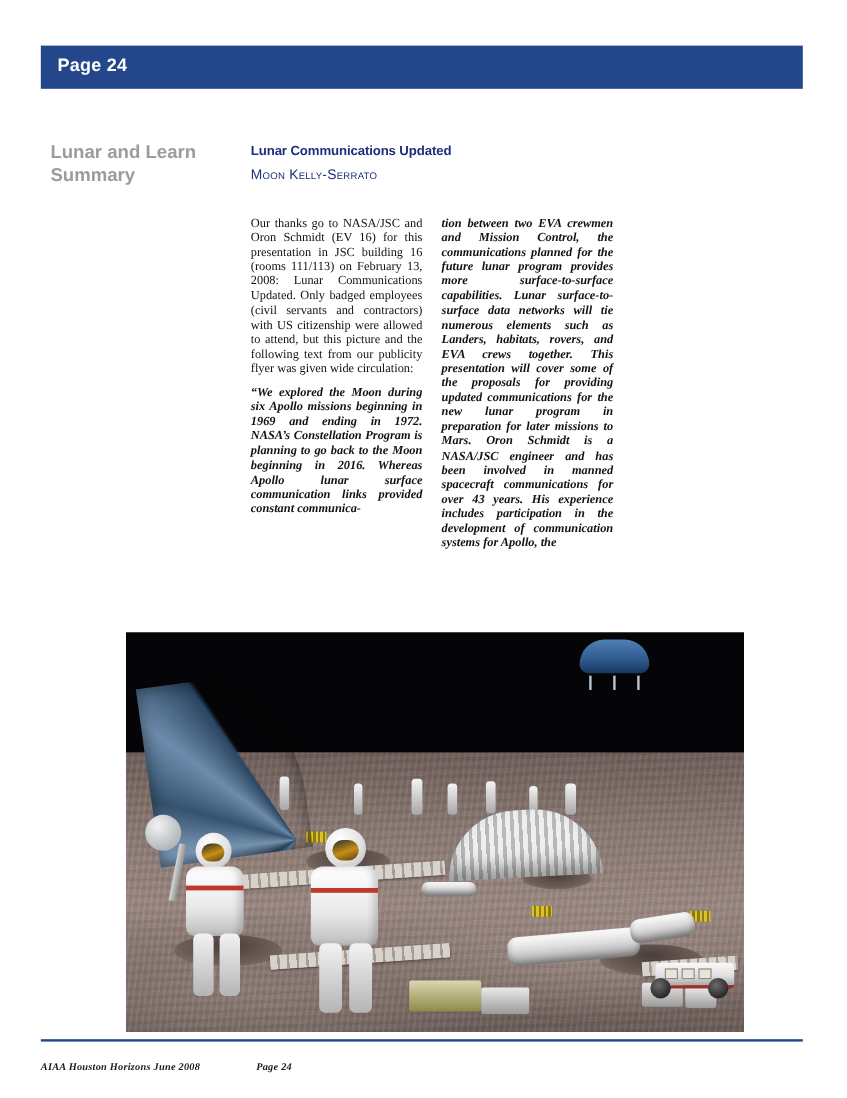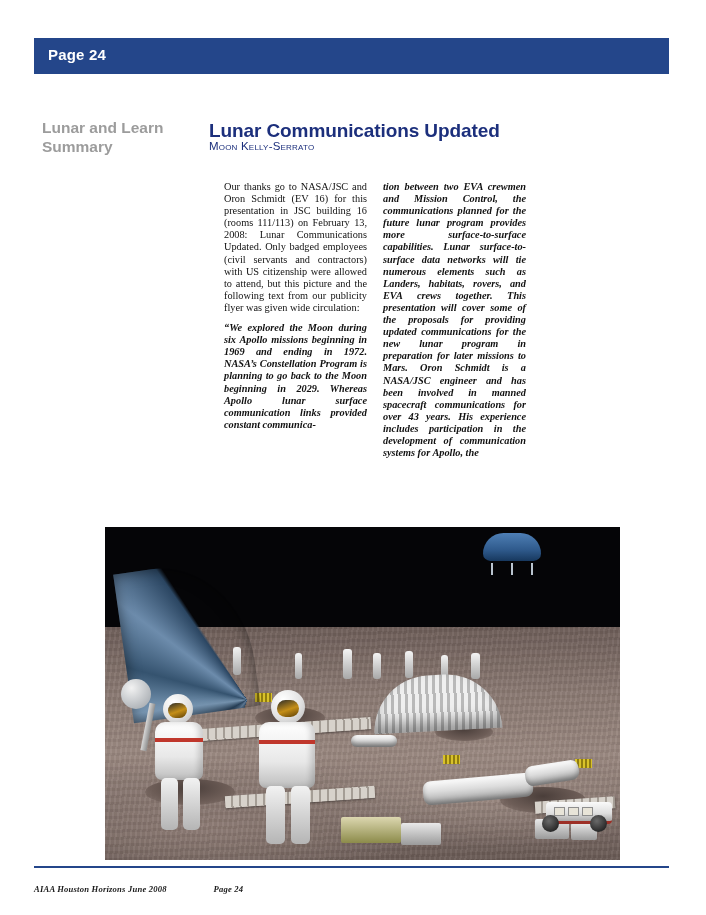"Lunar Communications Updated" .headline { font-size: 19px -> 11px }
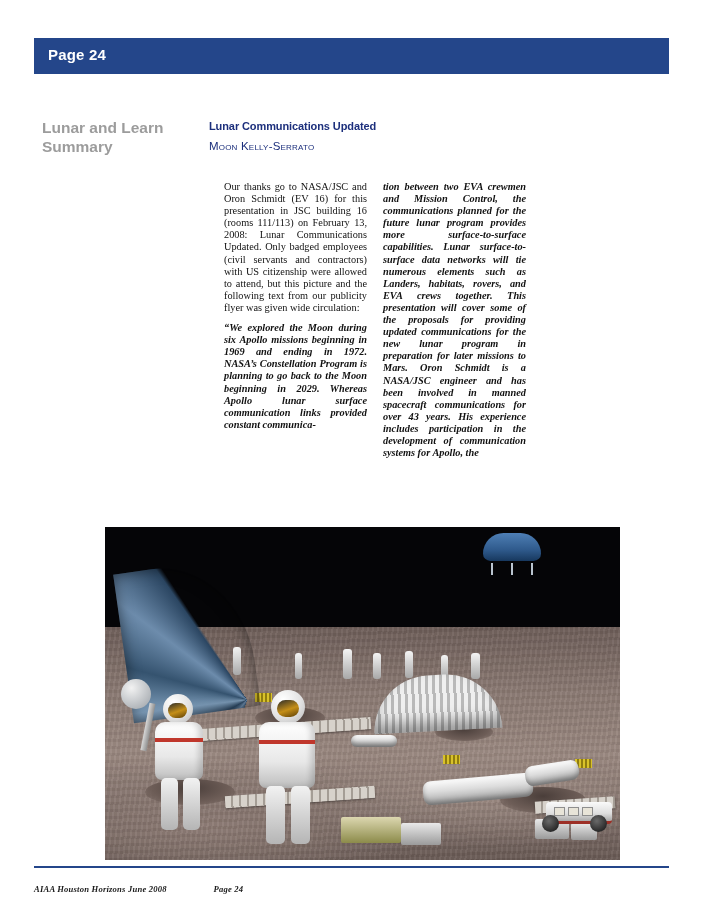"Our thanks go to NASA/JSC" .columns { left: 224px -> 209px }
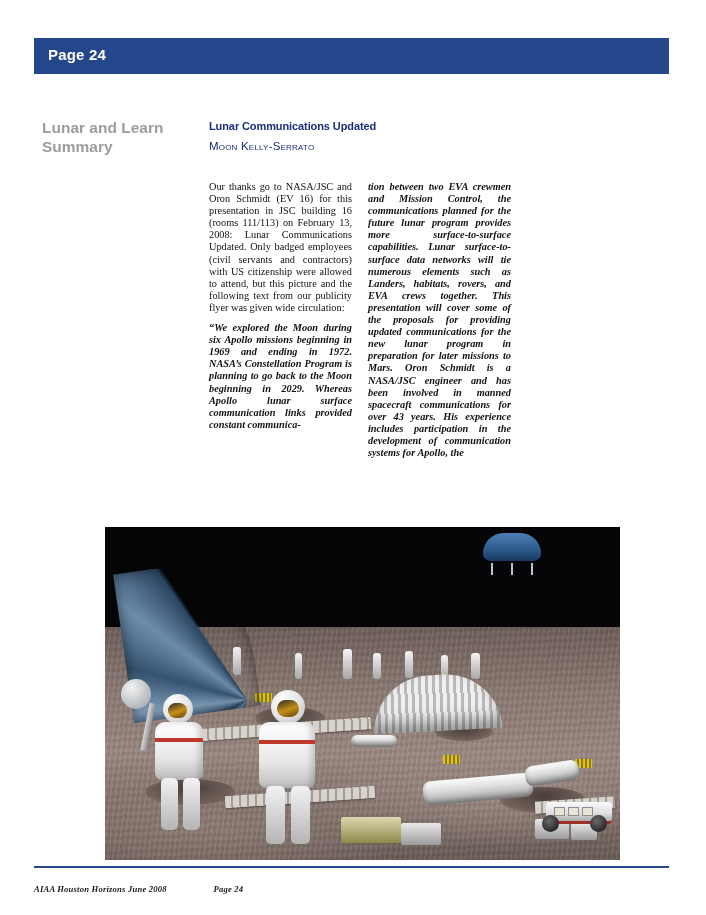"“We explored the Moon during" p.ital { text: 2029 -> 2016 }
